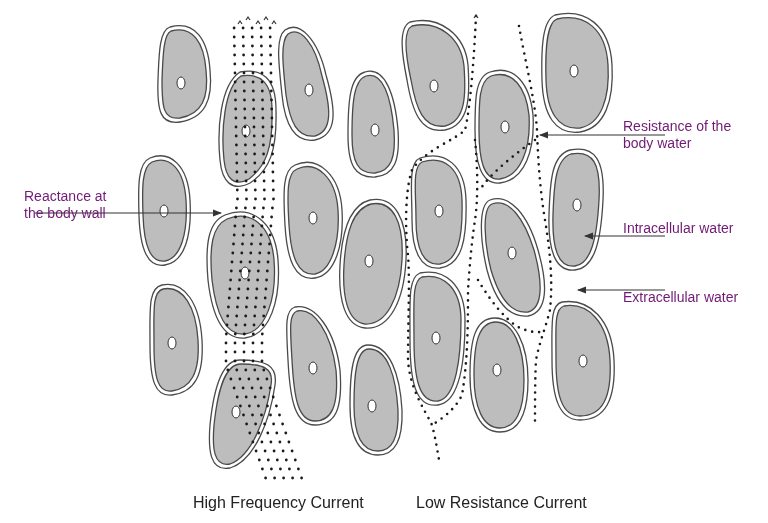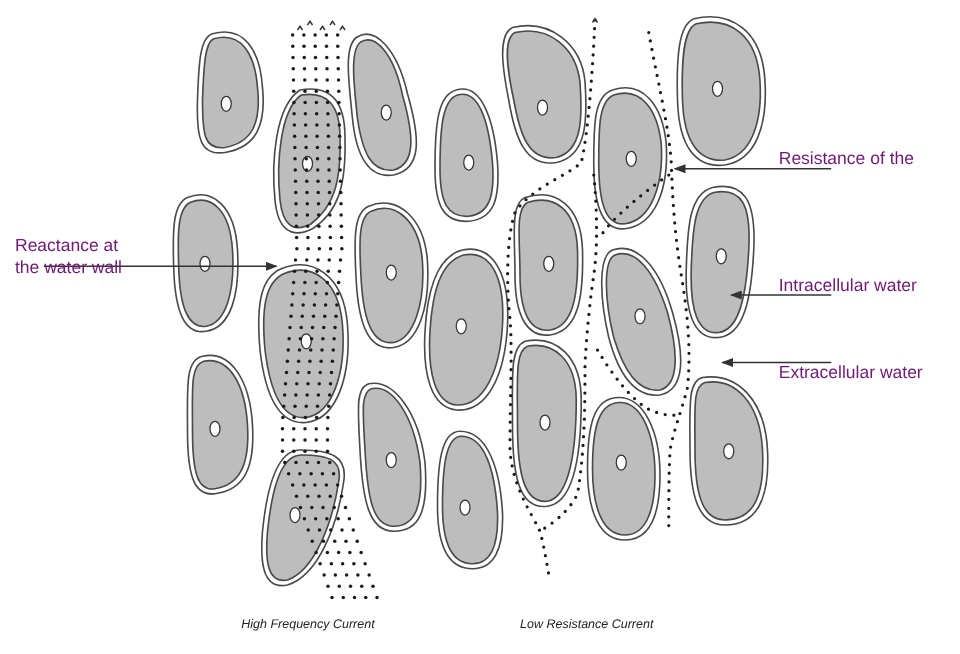"body water" div { html: none -> <div>body water</div> }
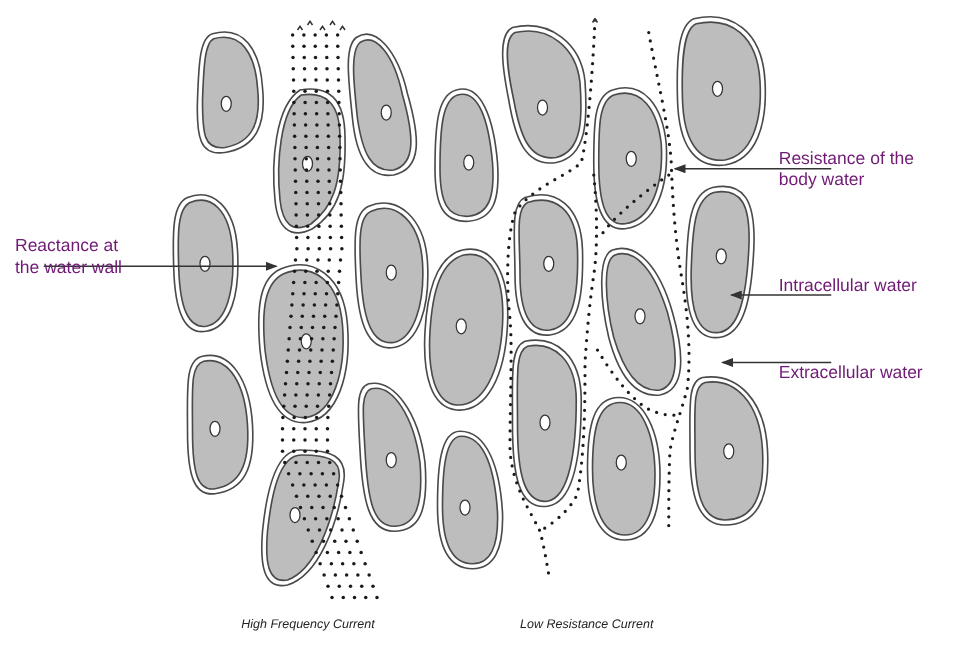"Reactance at" div.label { left: 12px -> 24px }
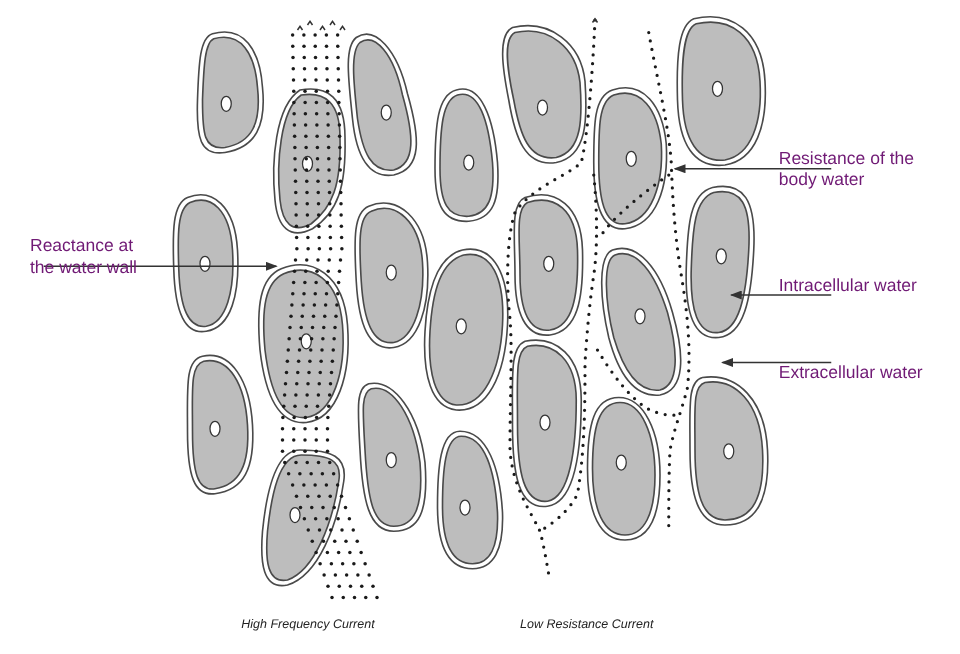"the water wall" div { text: water -> body }
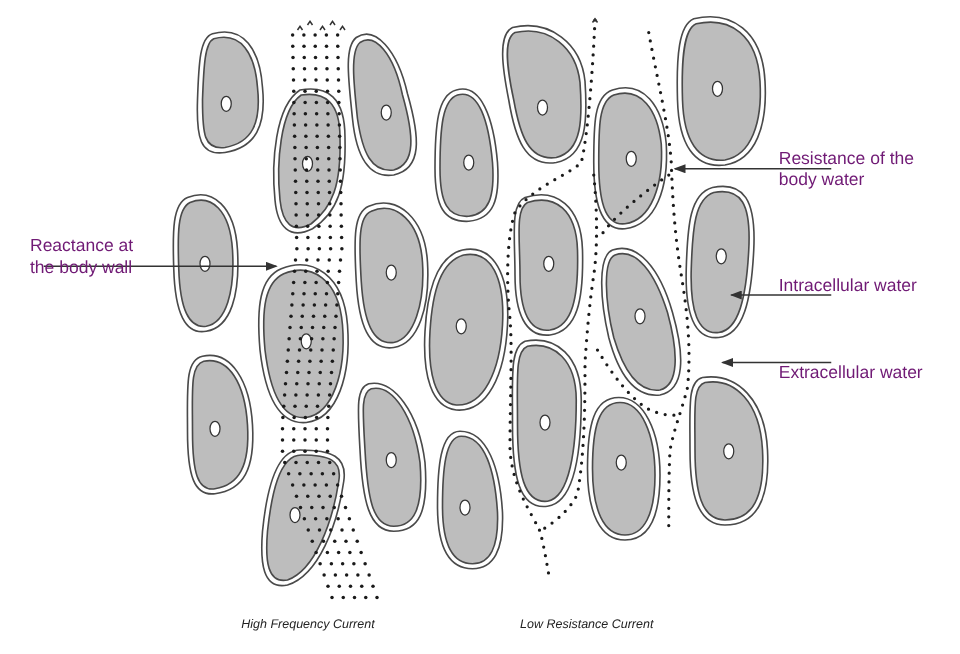"High Frequency Current" .caption { font-size: 10px -> 16px; font-style: italic -> none }
